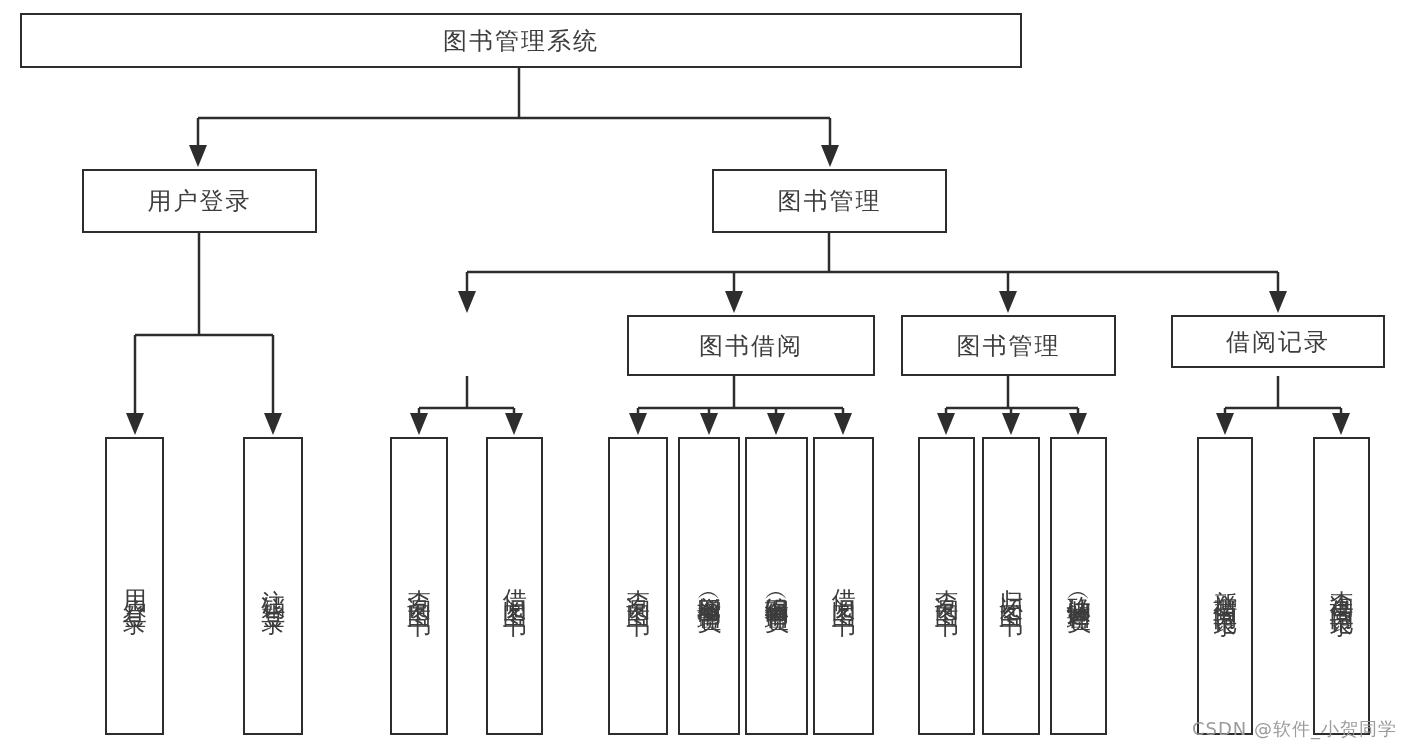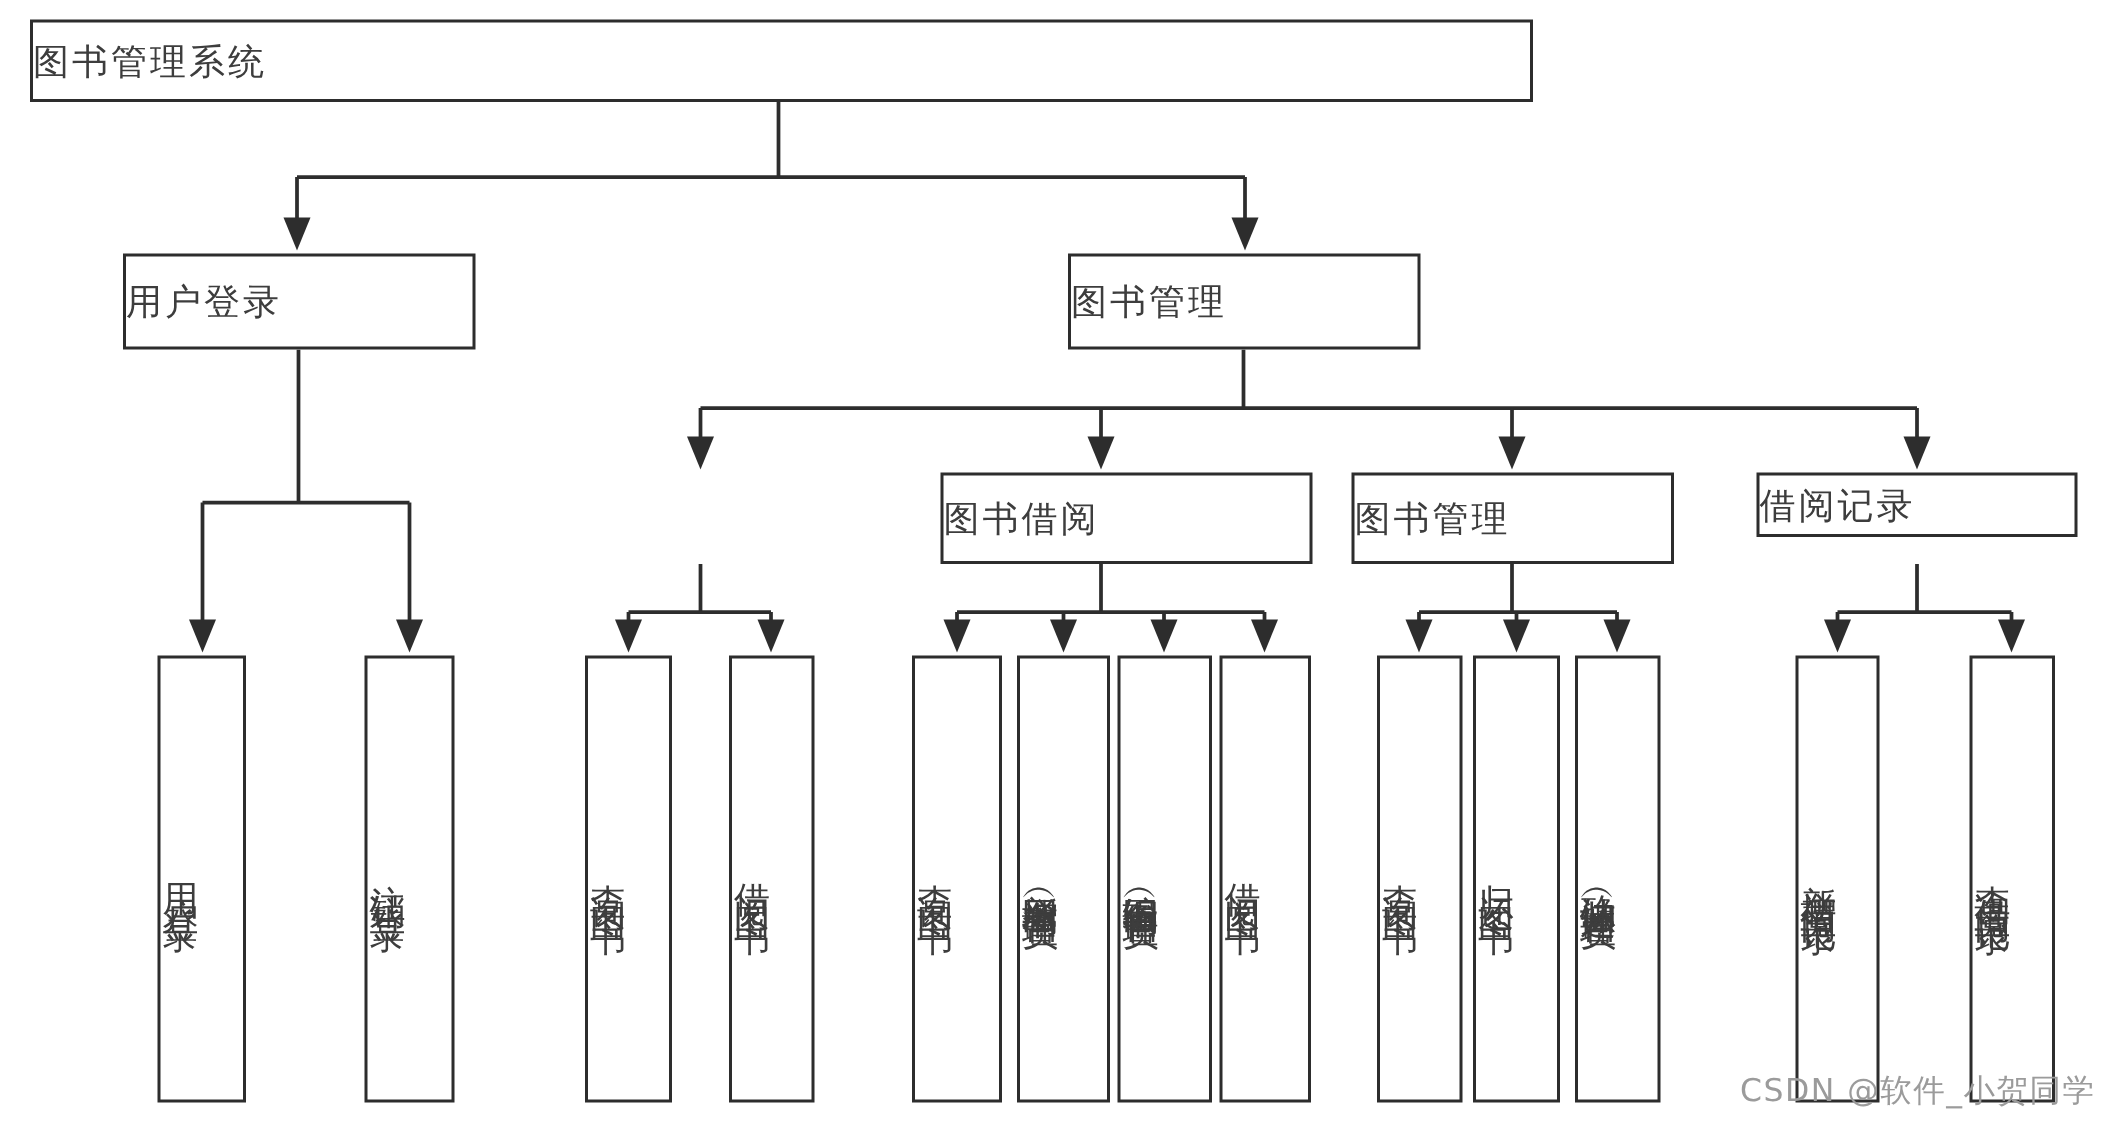"图书管理系统" .node { justify-content: none -> center }
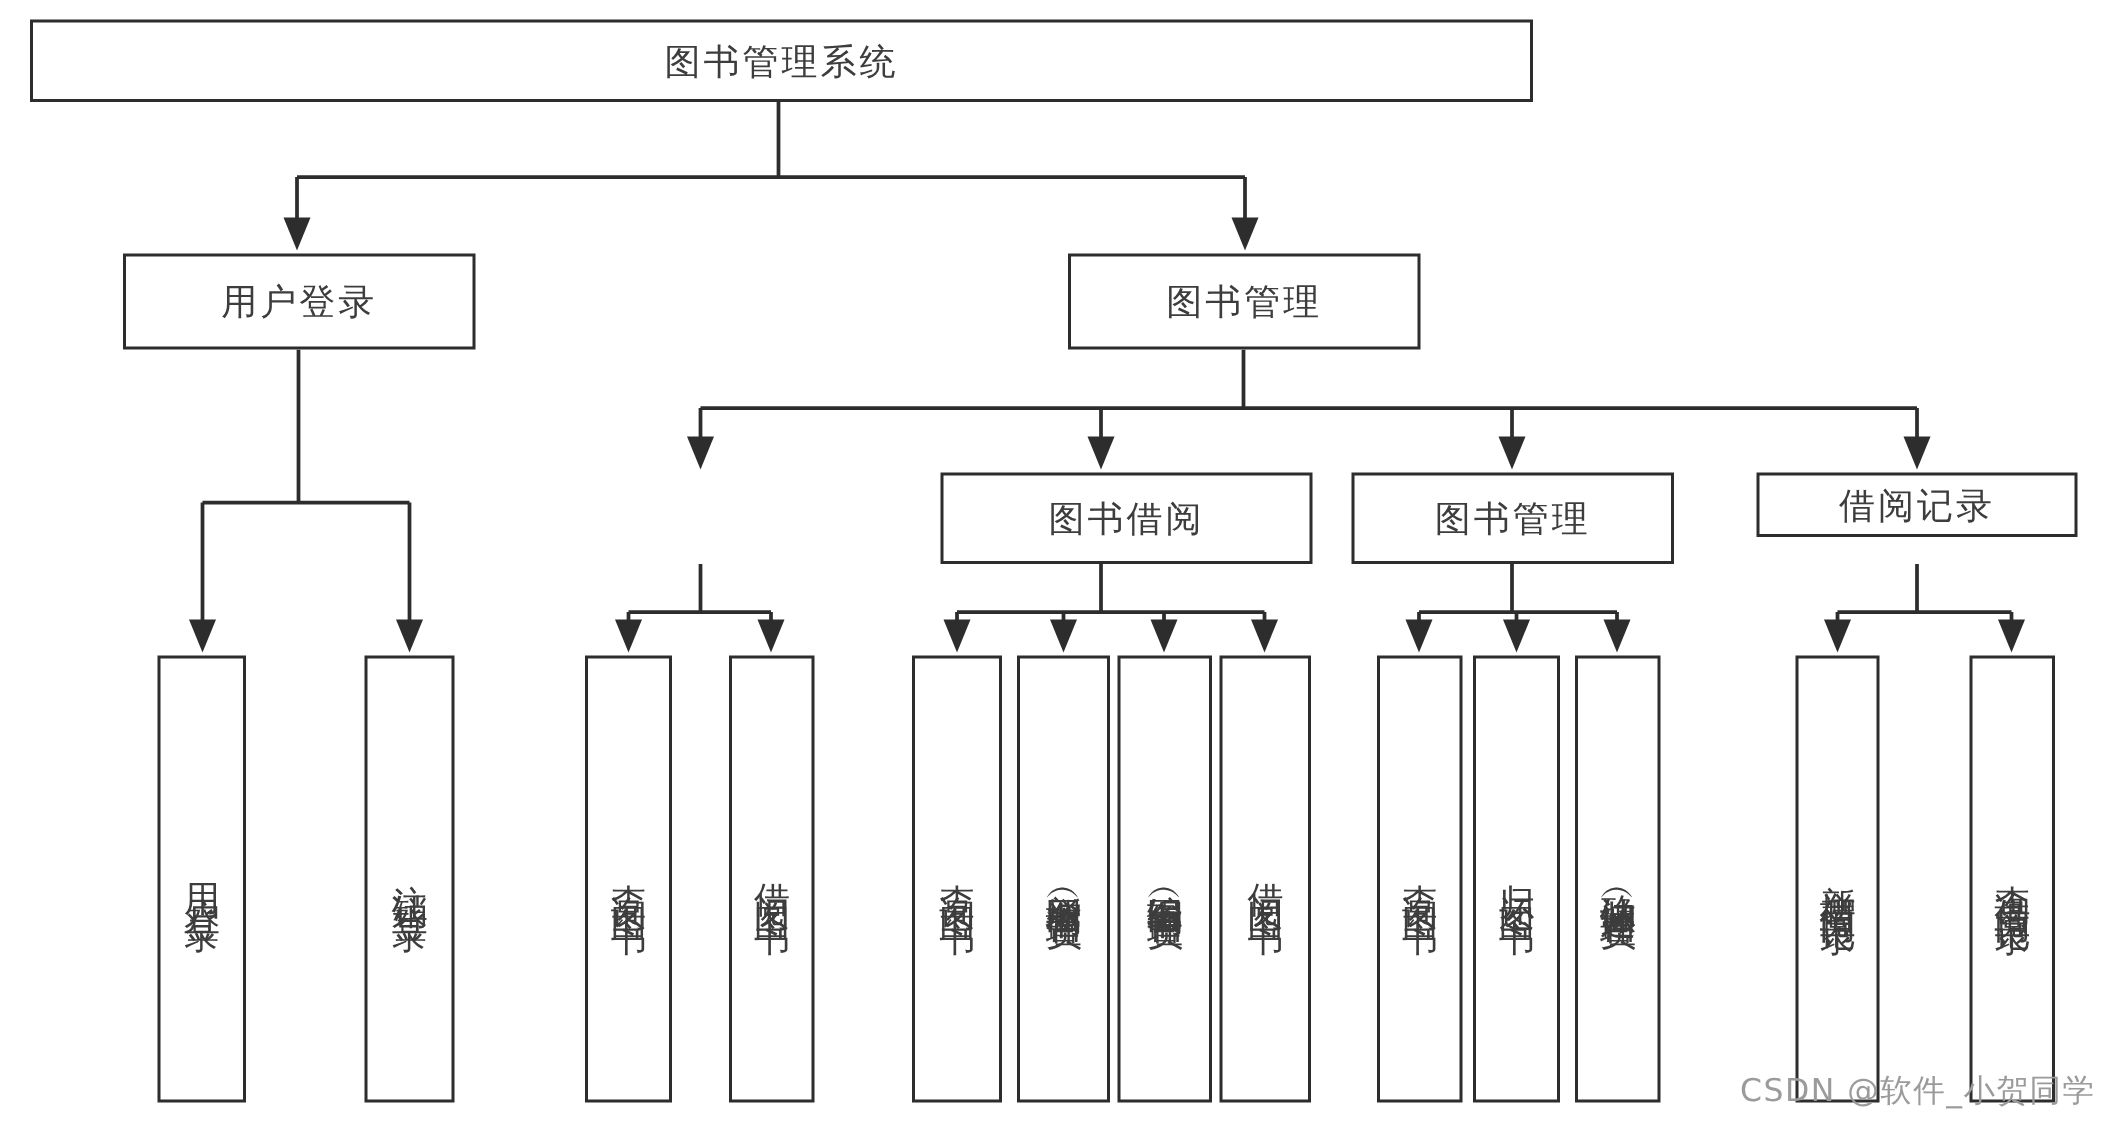"借阅记录" div.node { height: 43px -> 53px }
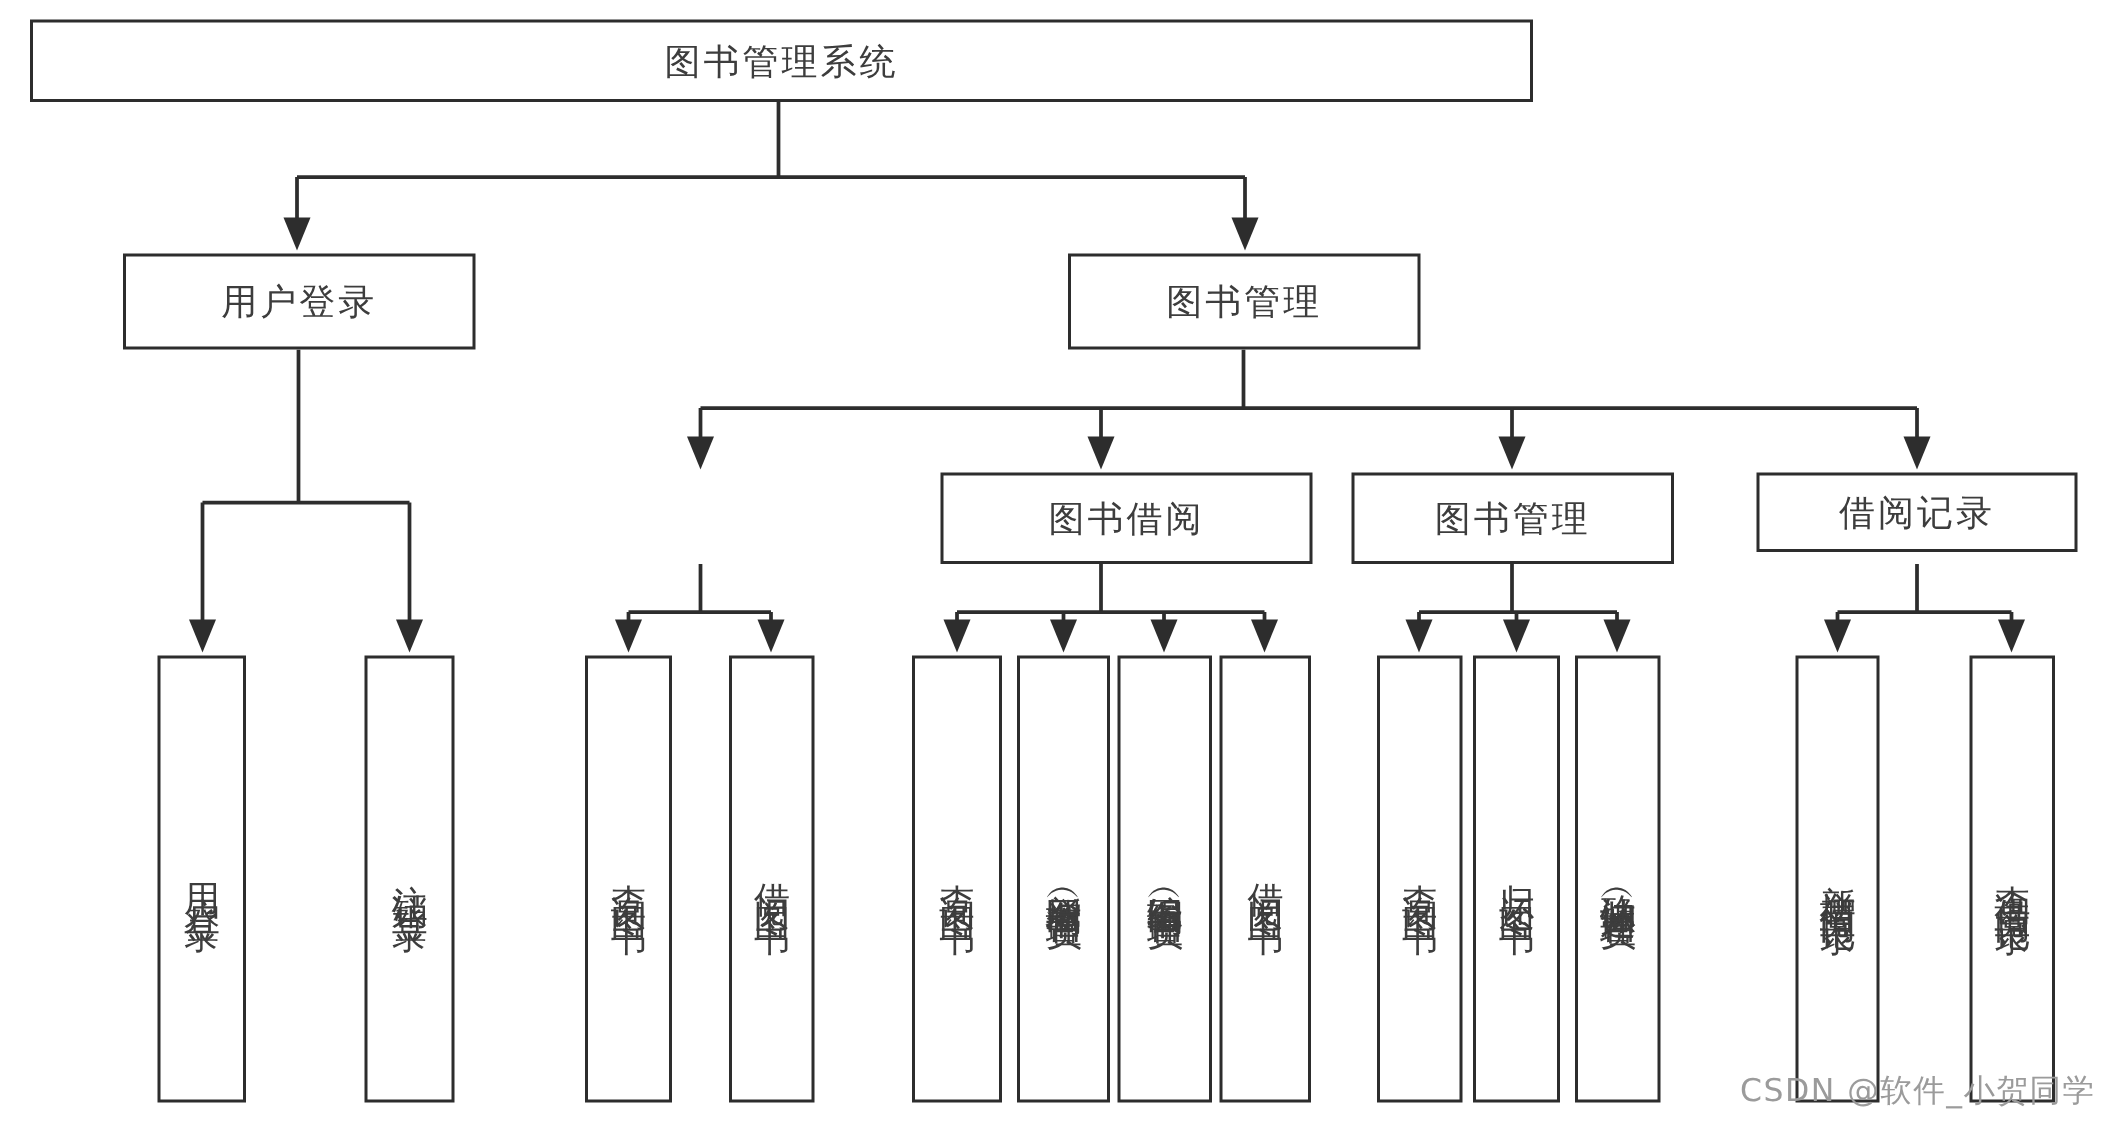"CSDN @软件_小贺同学" .watermark { font-size: 21px -> 18px }
